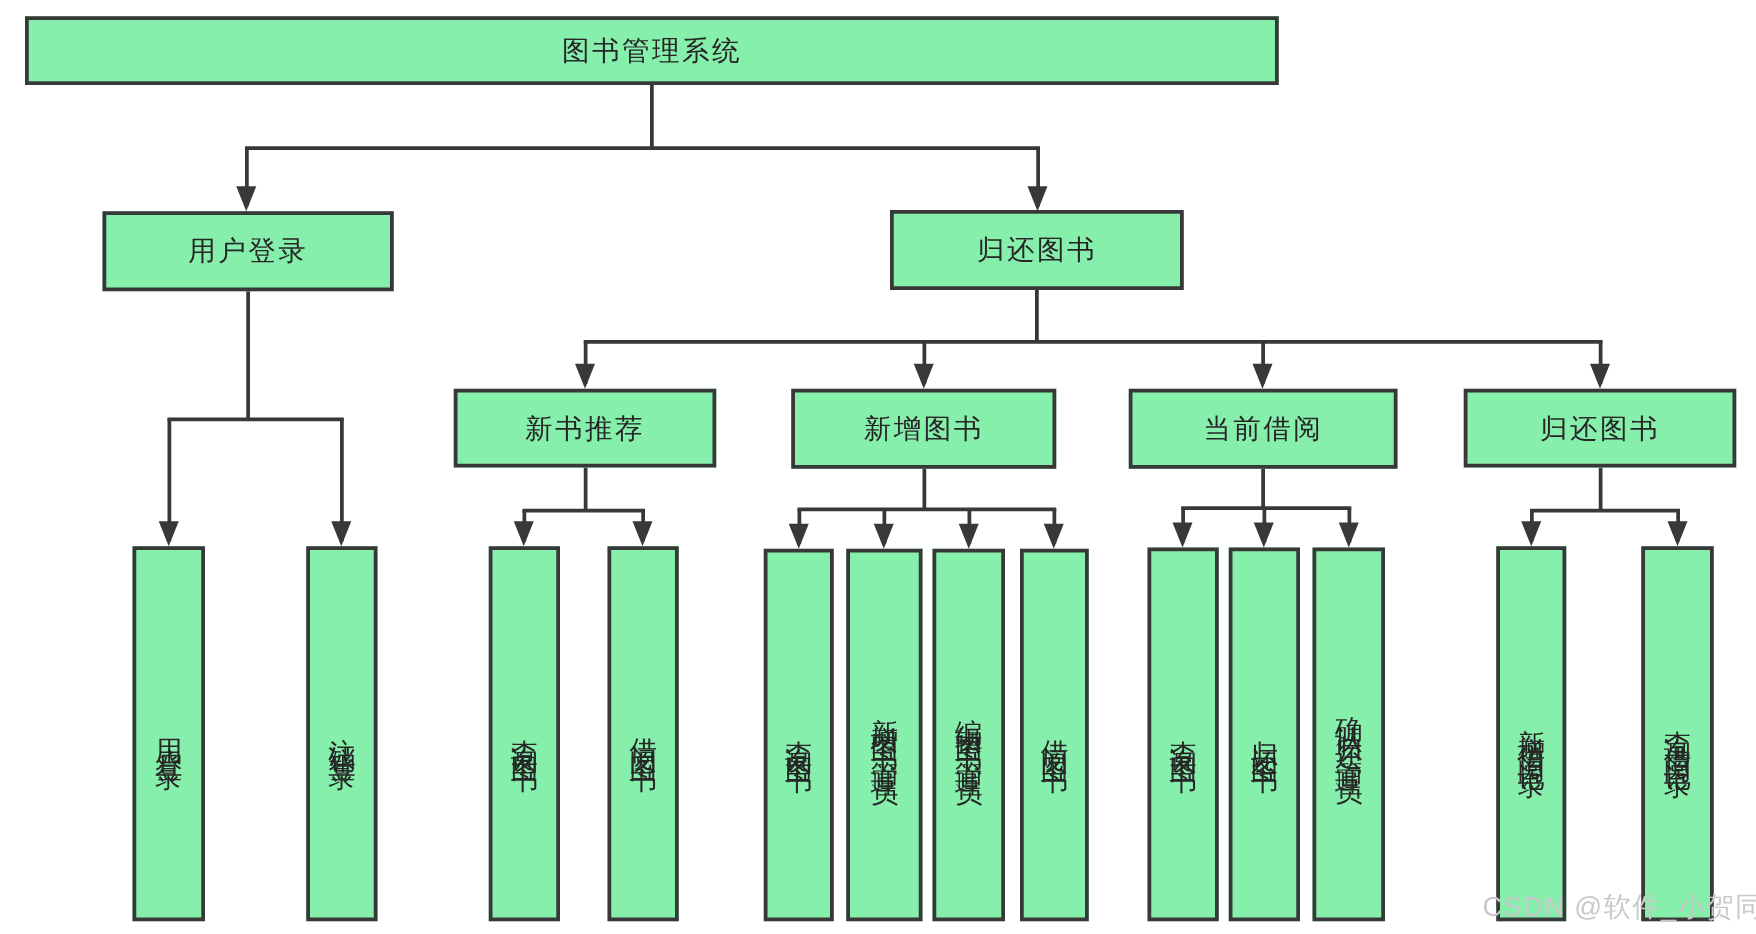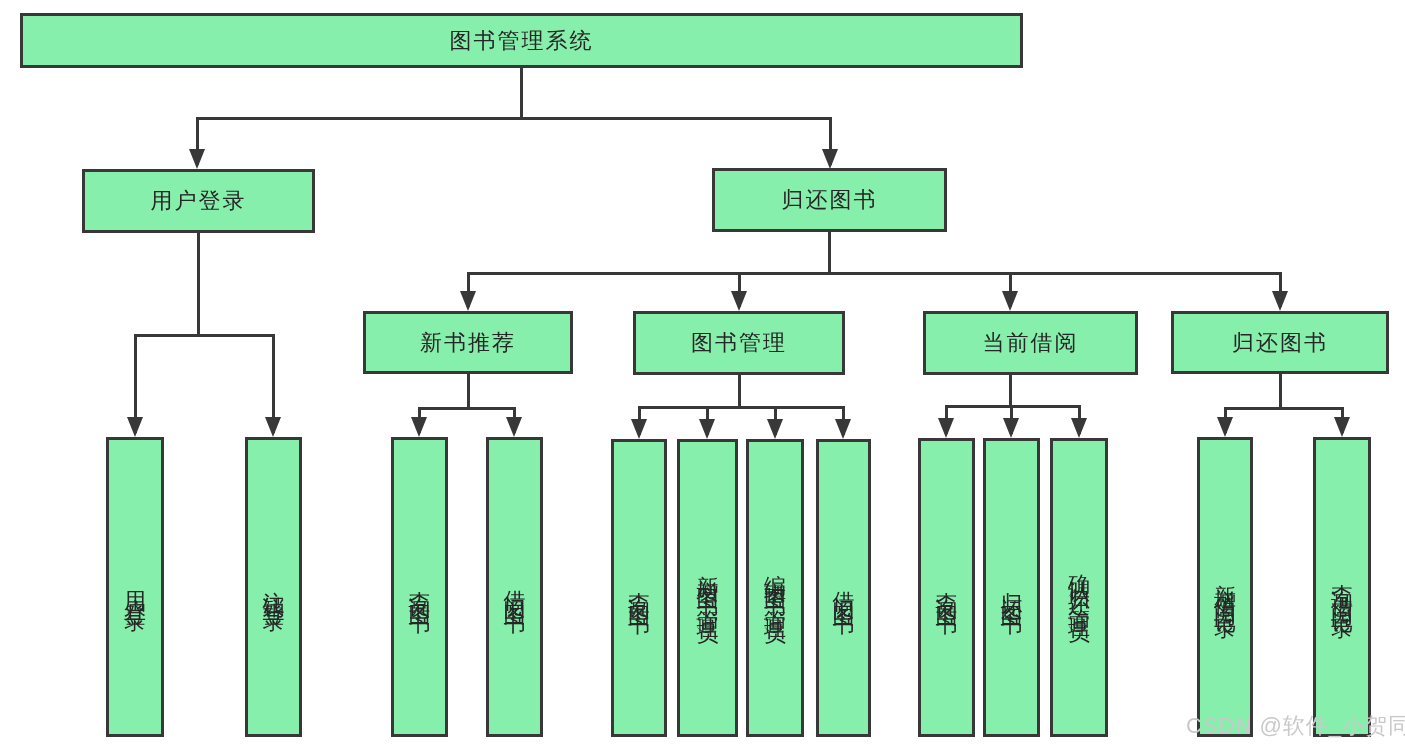"图书管理" span.lbl { text: 图书管理 -> 新增图书 }
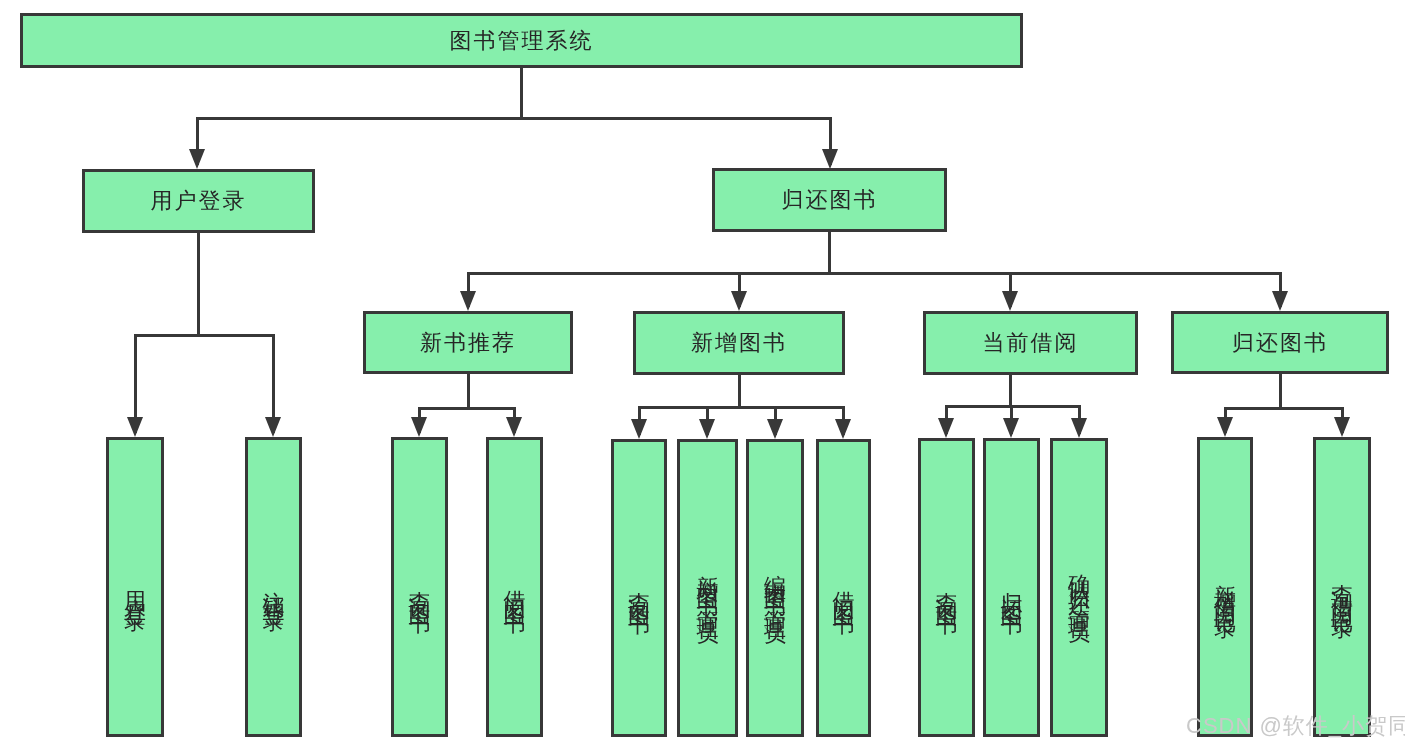"当前借阅" div.node { left: 923px -> 903px }
